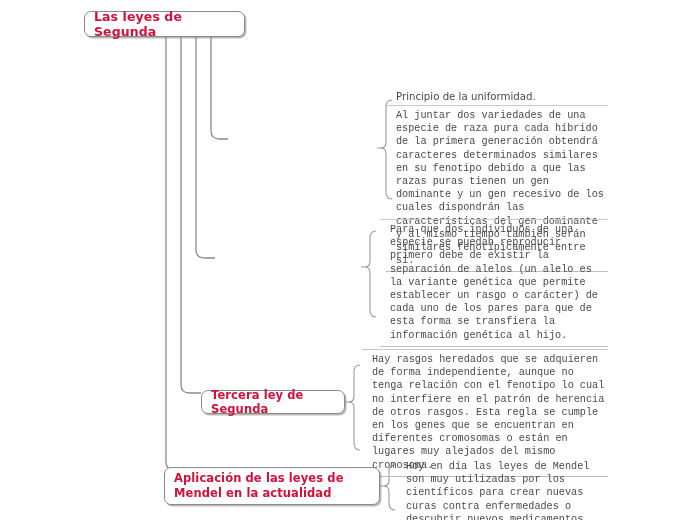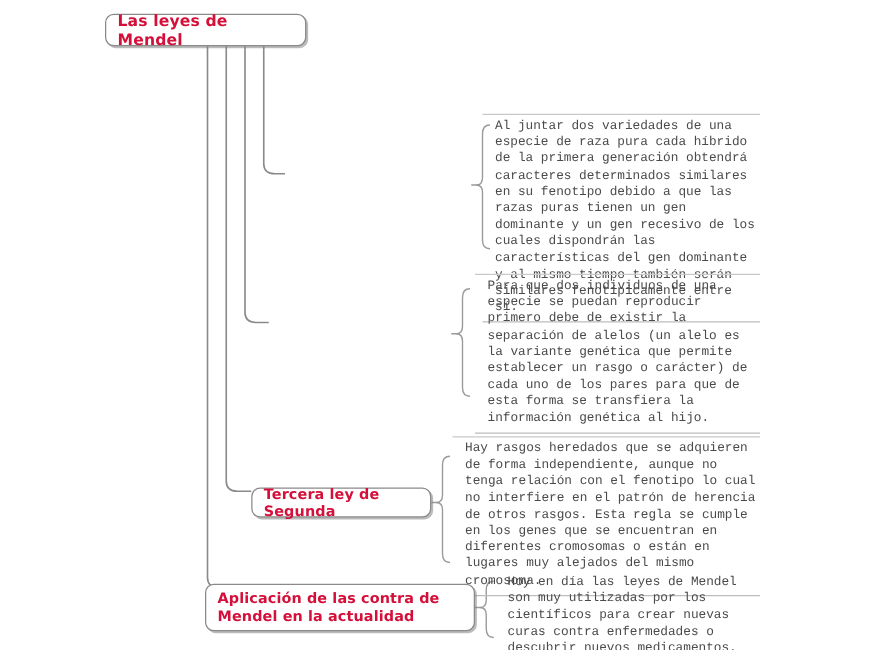"Las leyes de Mendel" span { text: Mendel -> Segunda }
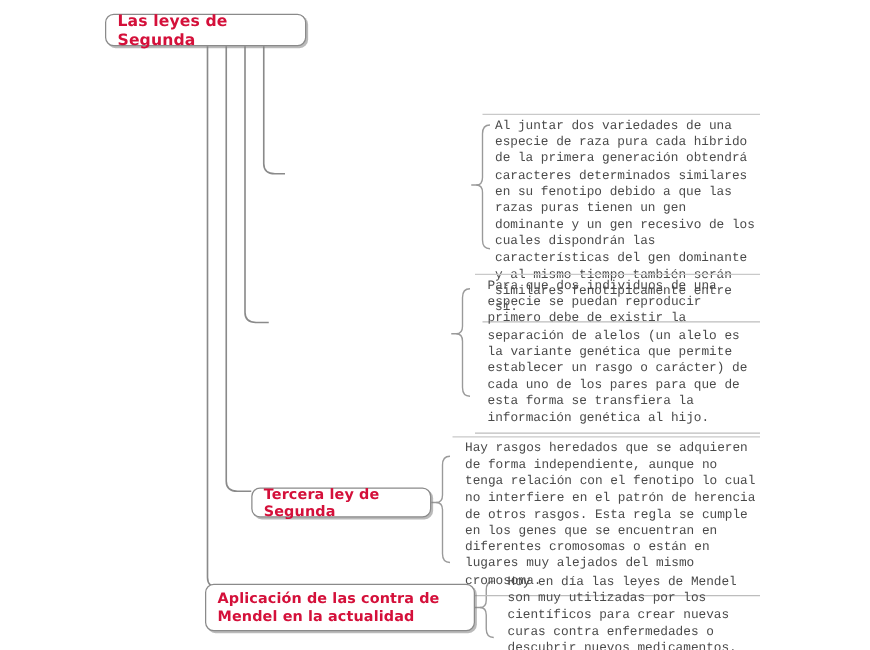"Principio de la uniformidad." div.detail-heading { html: none -> <div>Principio de la uniformidad.</div> }
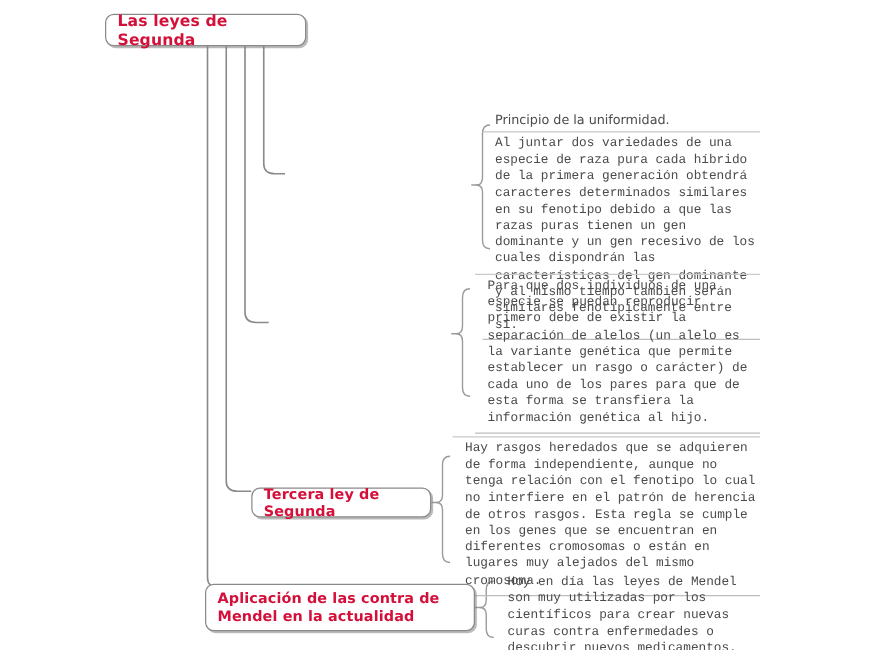"Aplicación de las contra de" span.label-multiline { text: contra -> leyes }
